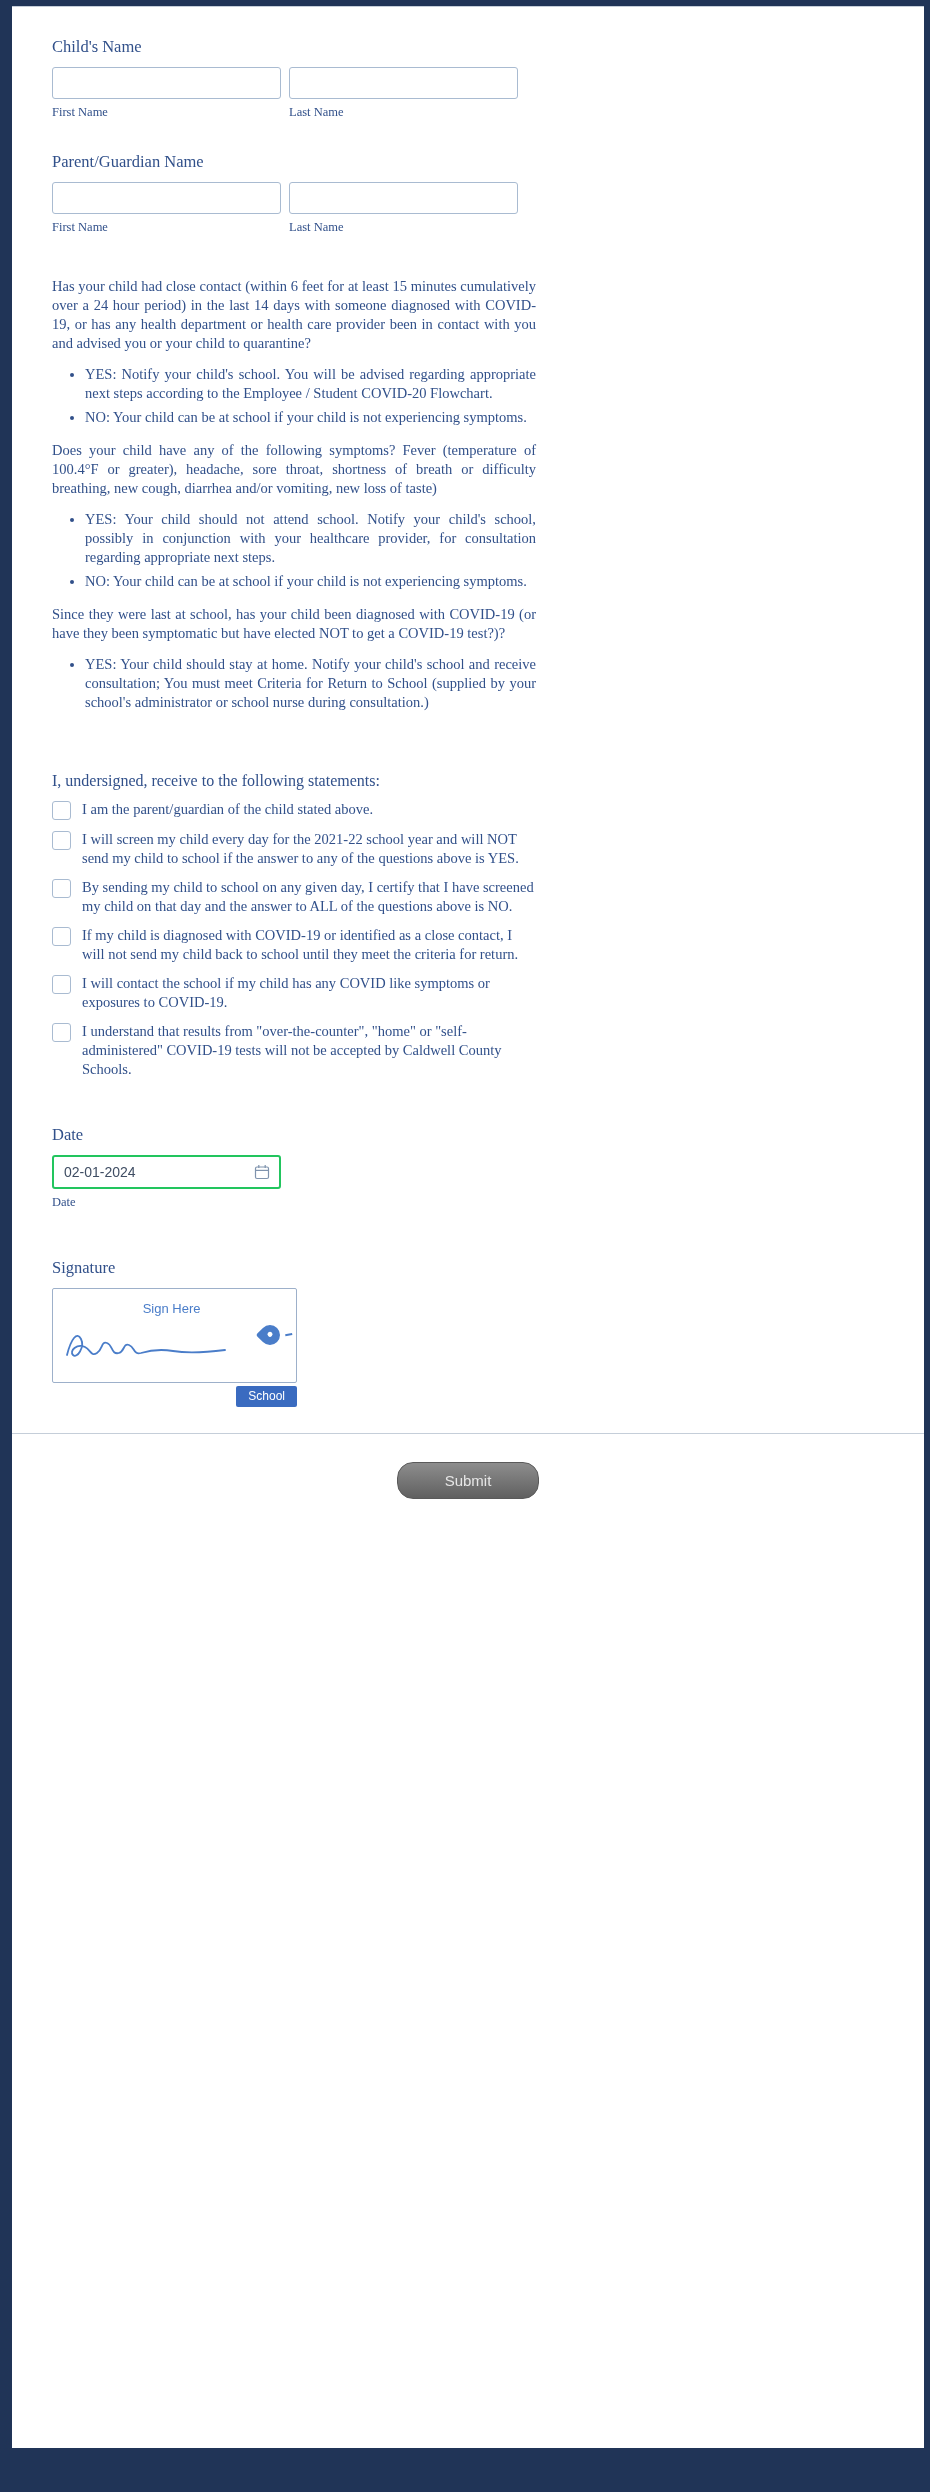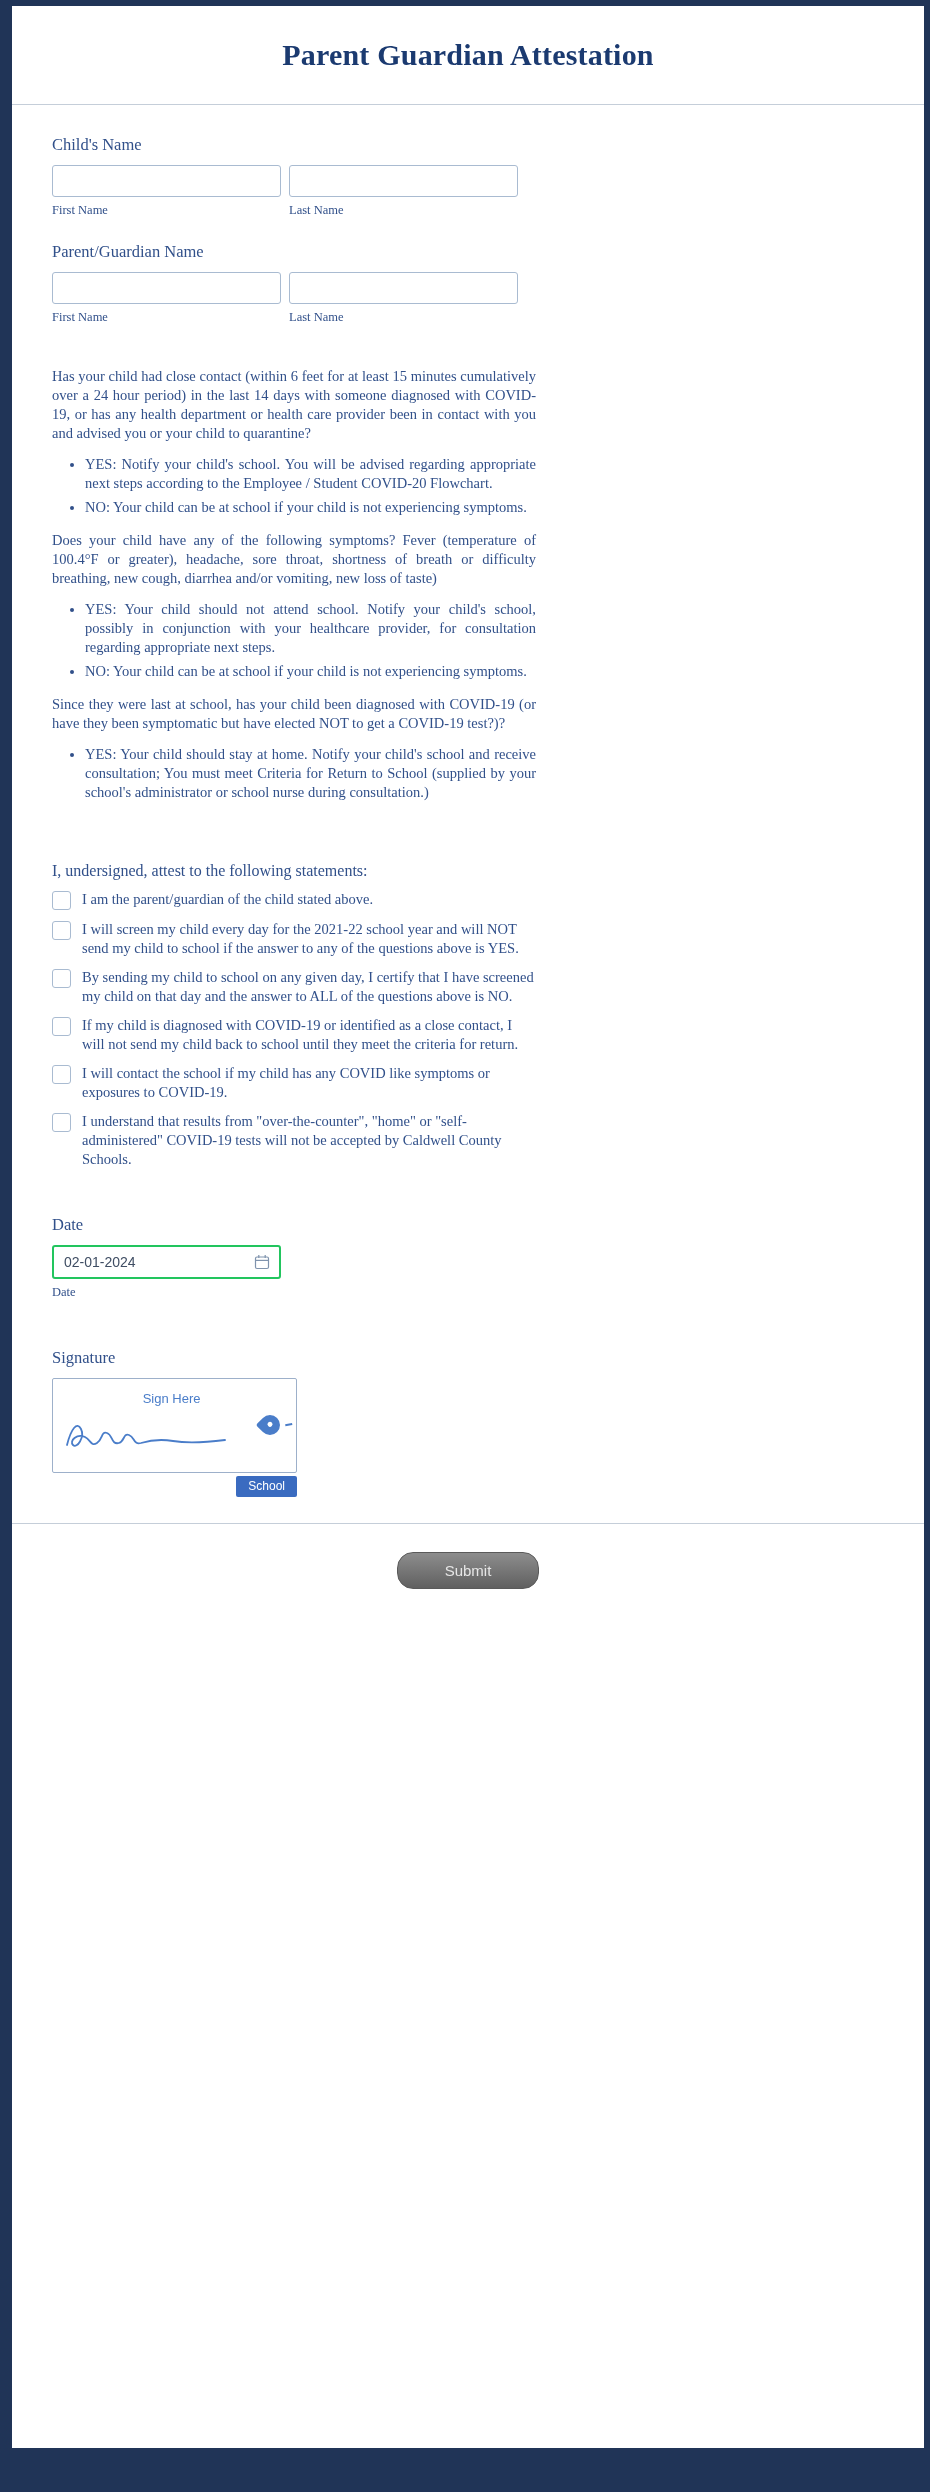"Parent Guardian Attestation" div.header { html: <div> <h1>Parent Guardian Attestation</h1> </div> -> none }
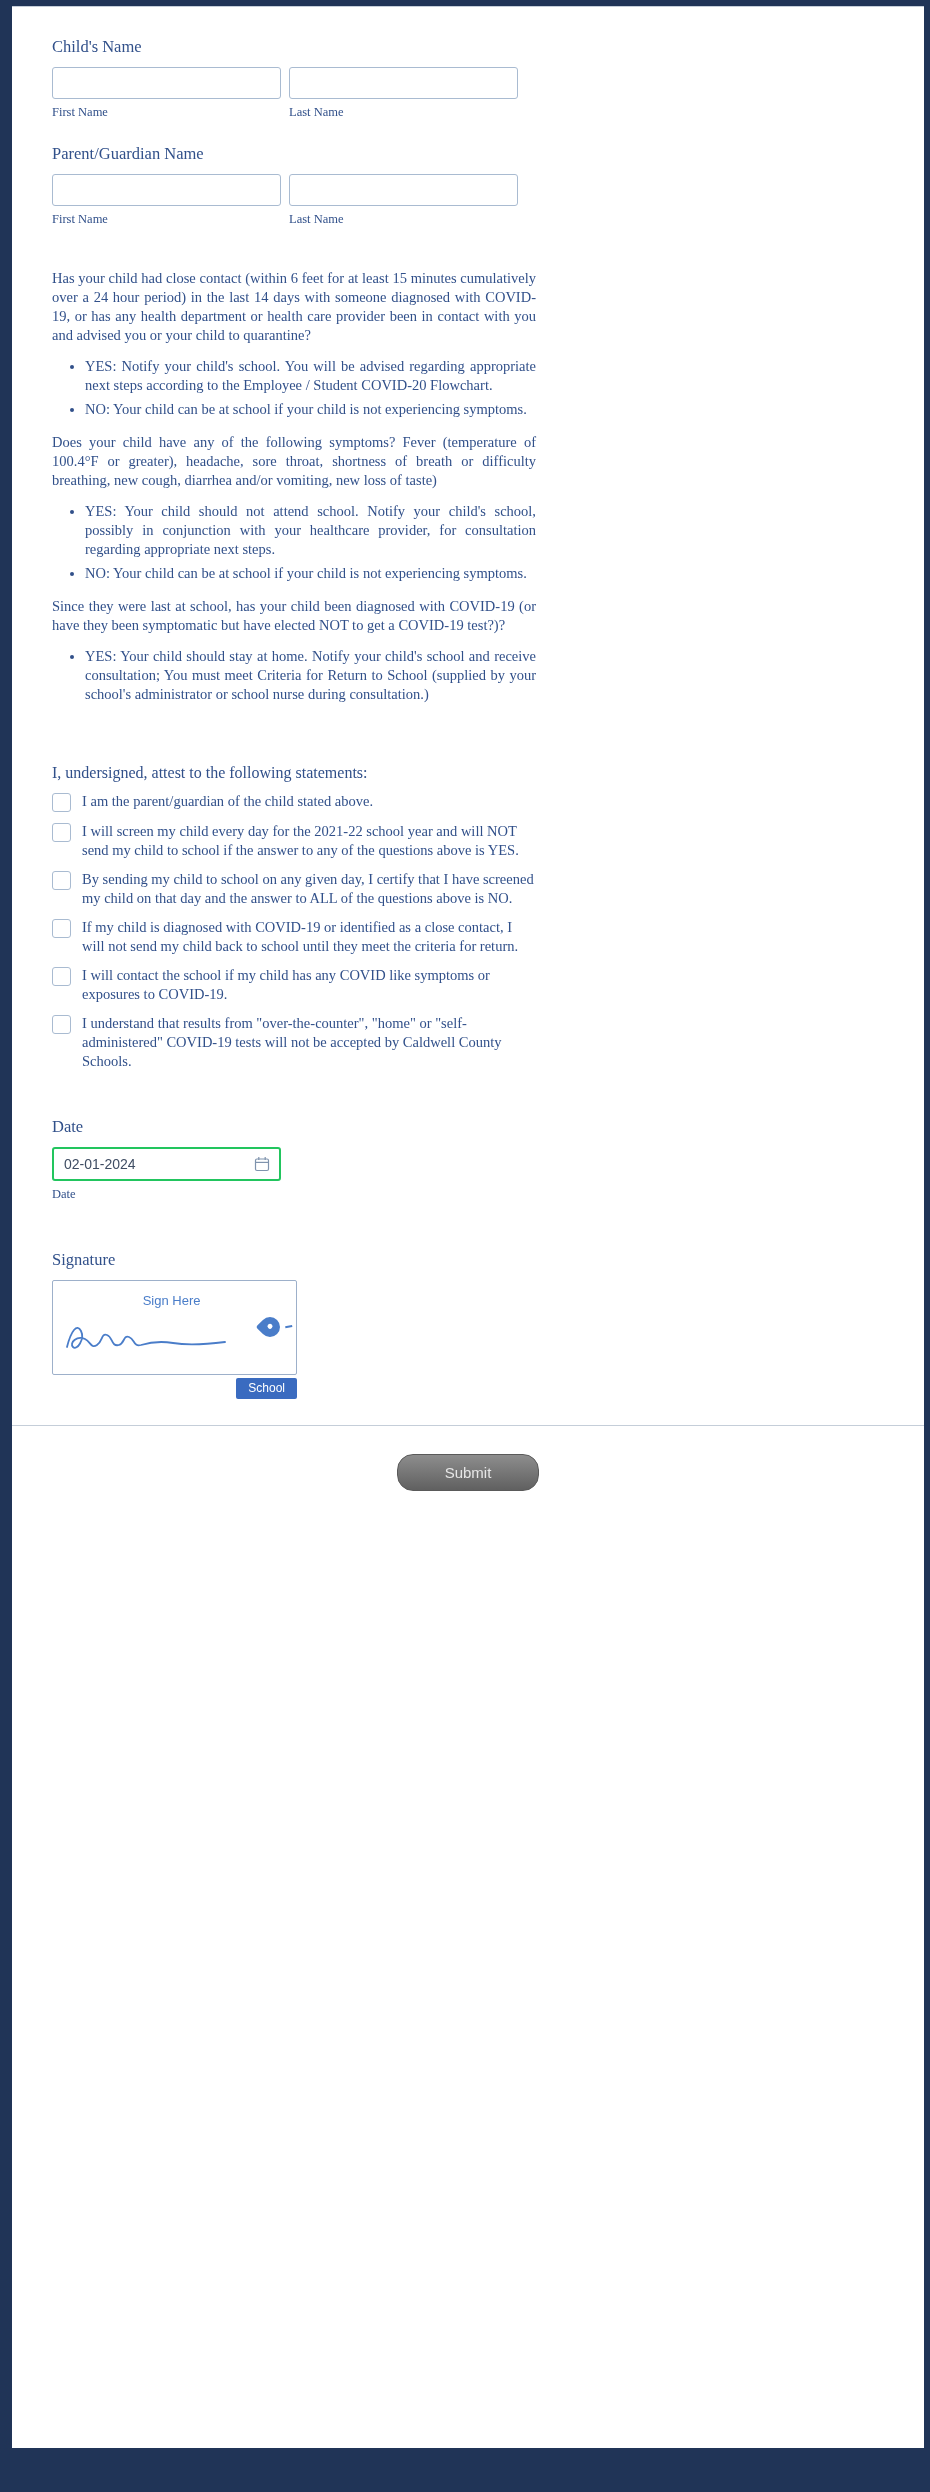"Parent/Guardian Name" .section { margin-top: 24px -> 32px }
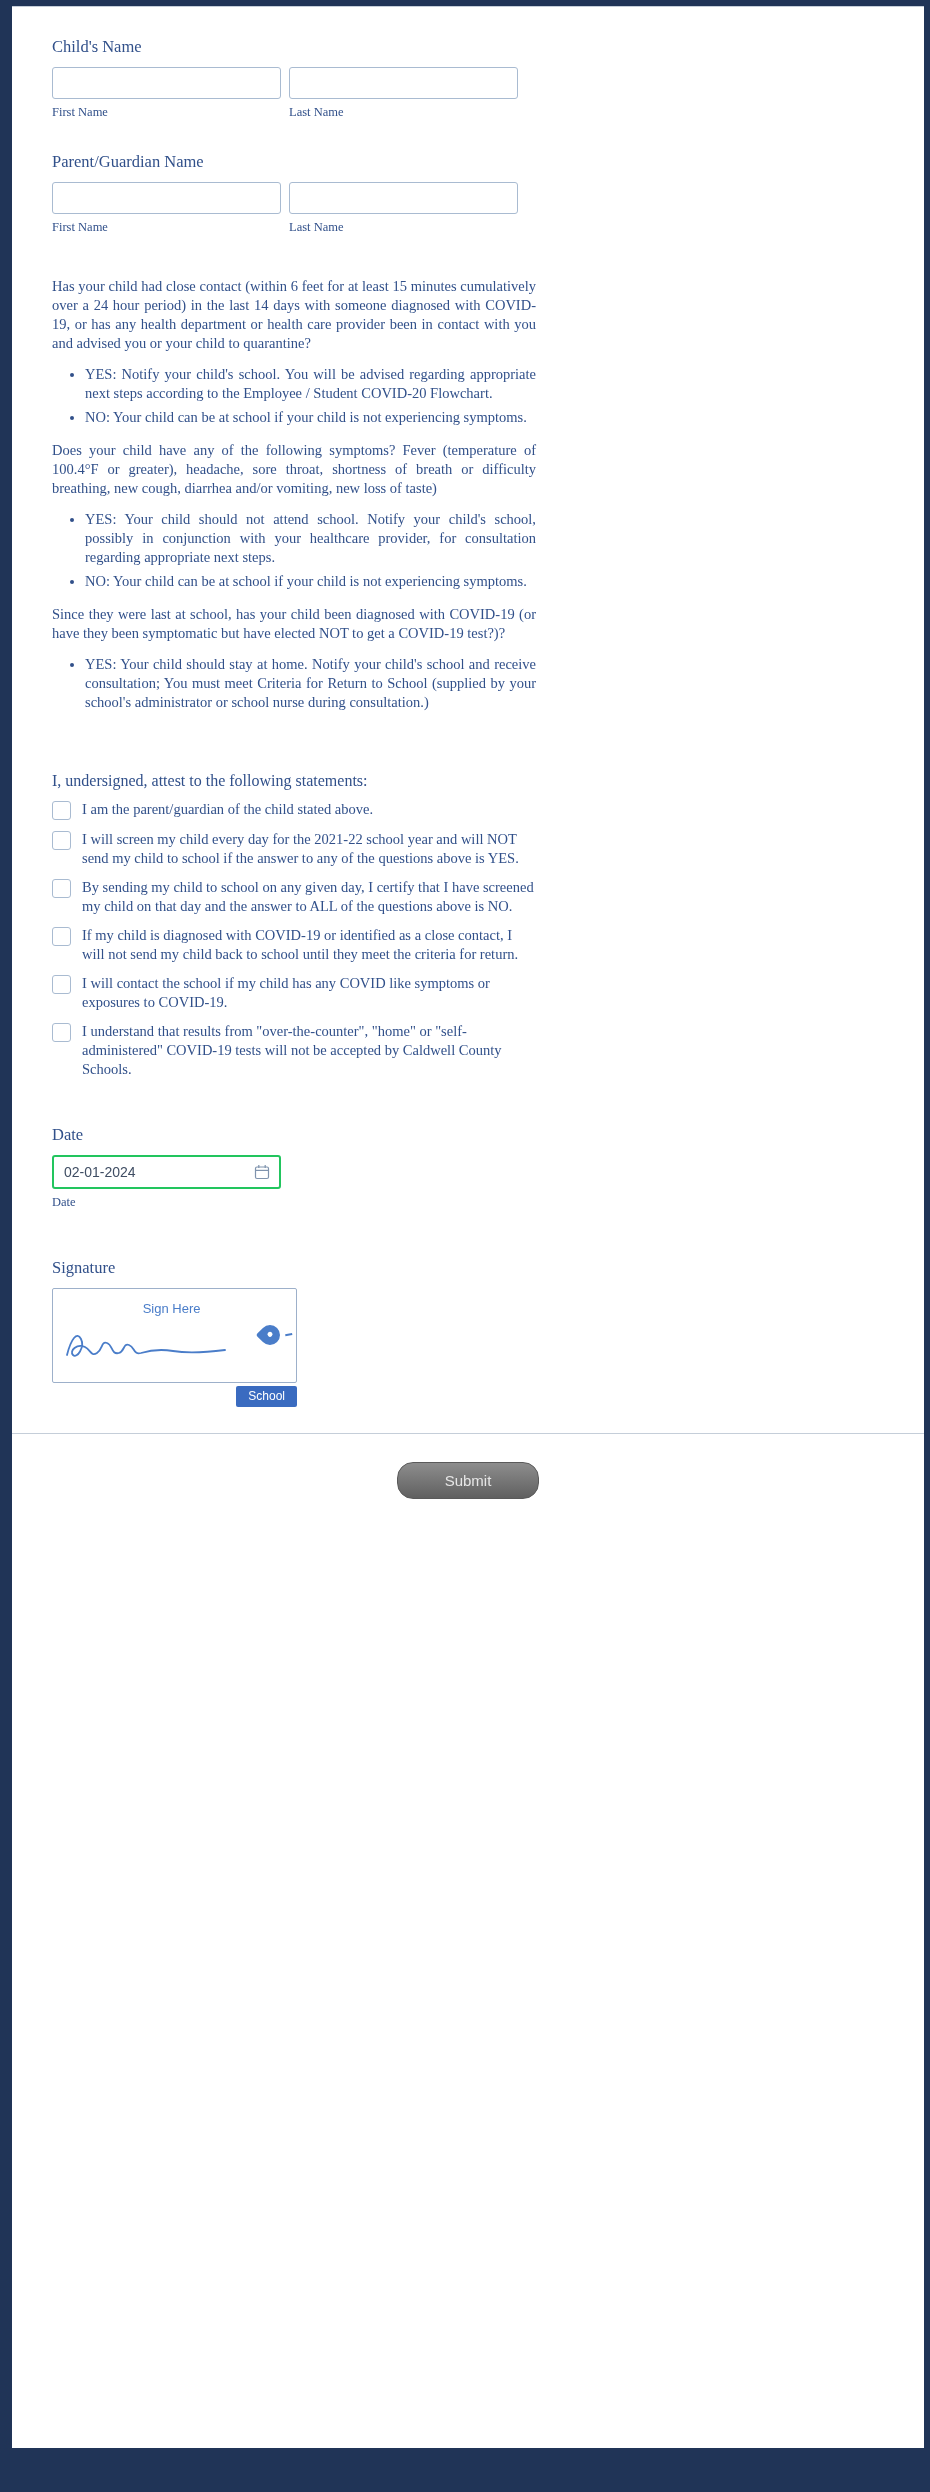"I, undersigned, attest to the" div.attest-heading { text: attest -> receive }
